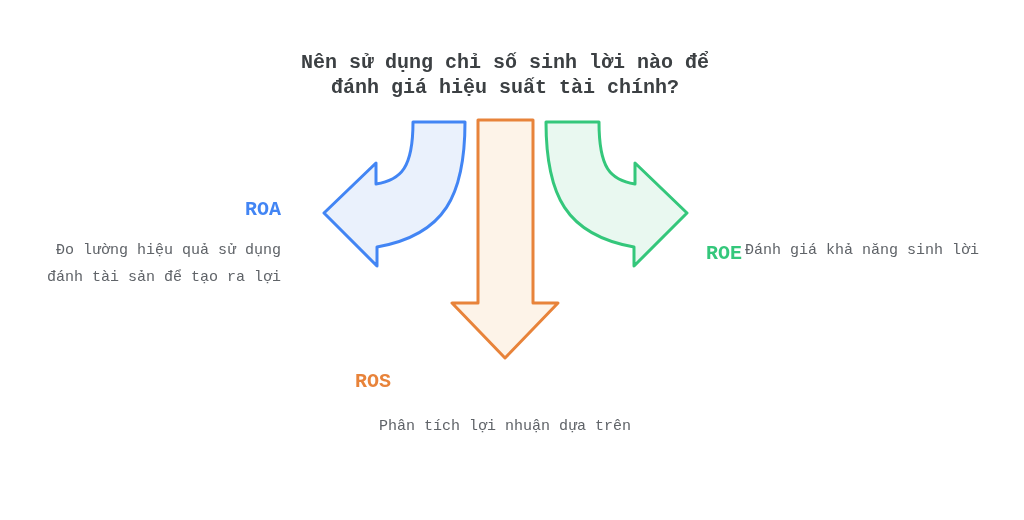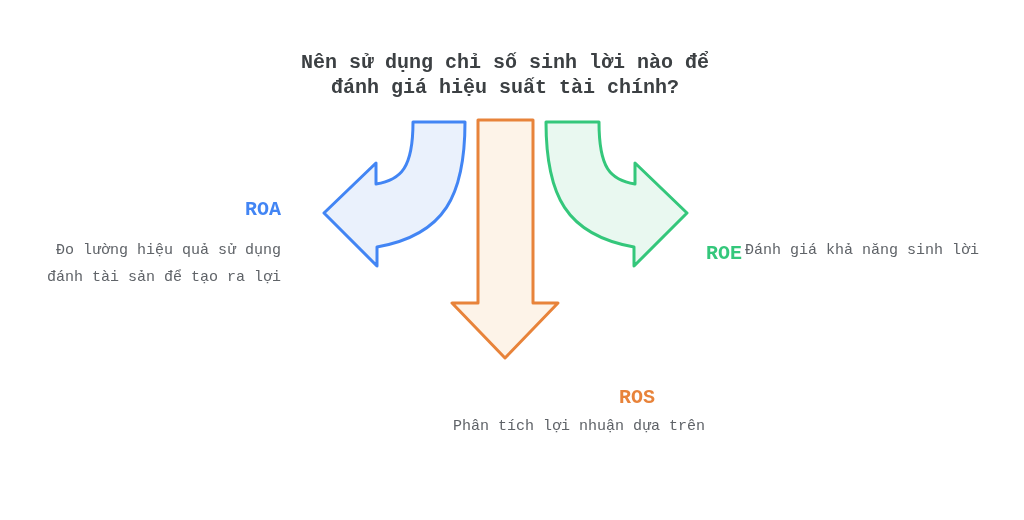"ROS" .label-ros { margin-top: 16px -> none; text-align: right -> left }
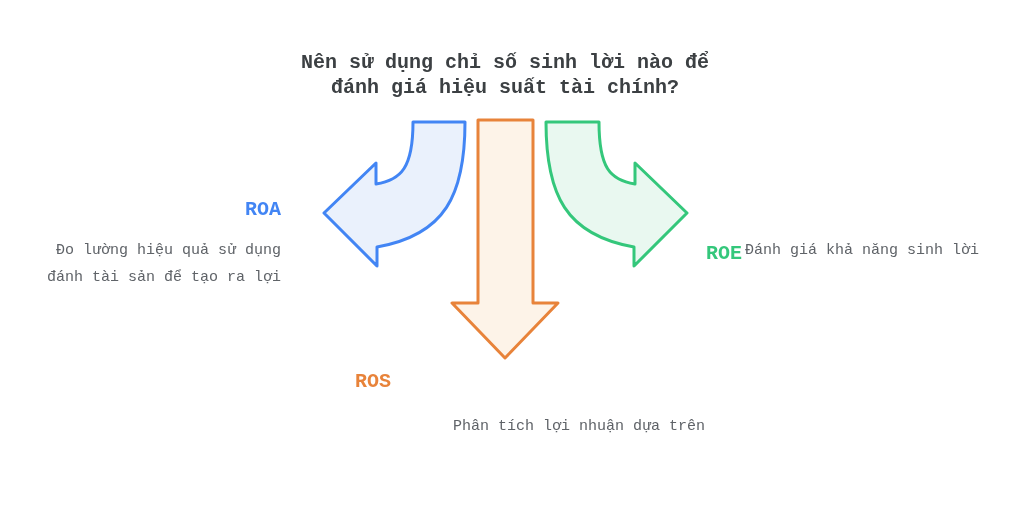"Phân tích lợi nhuận dựa" .desc-ros { text-align: right -> center }
